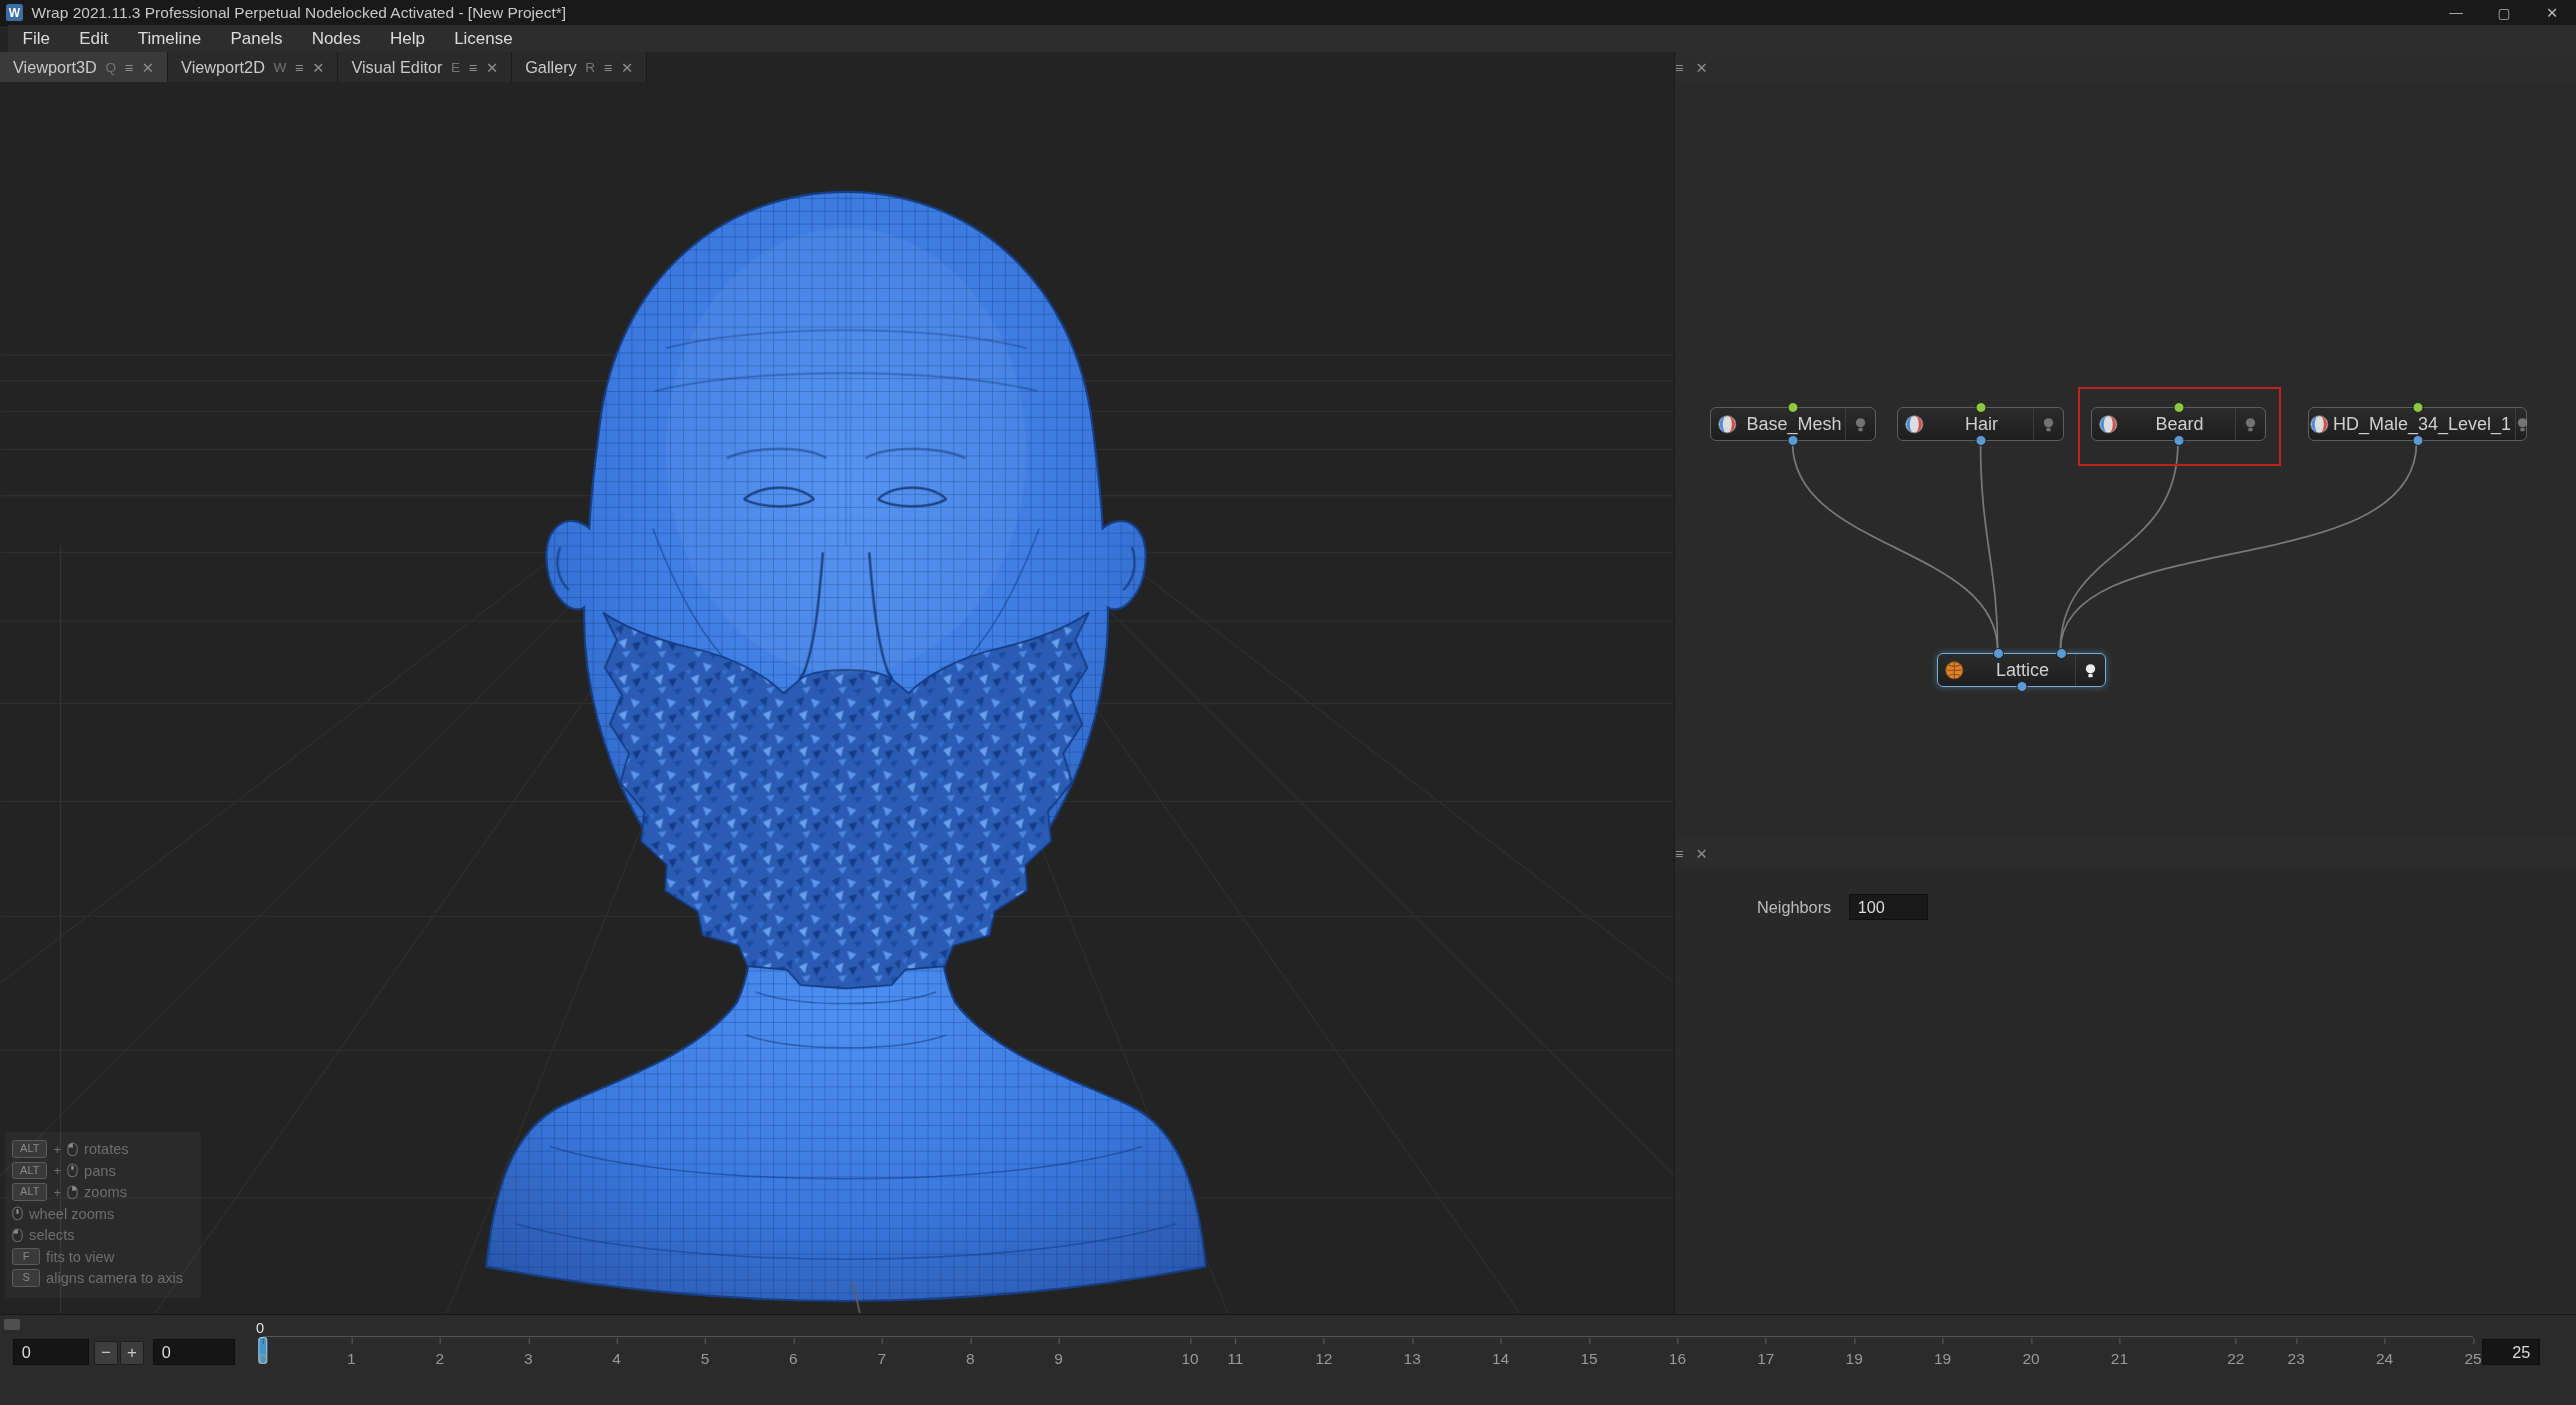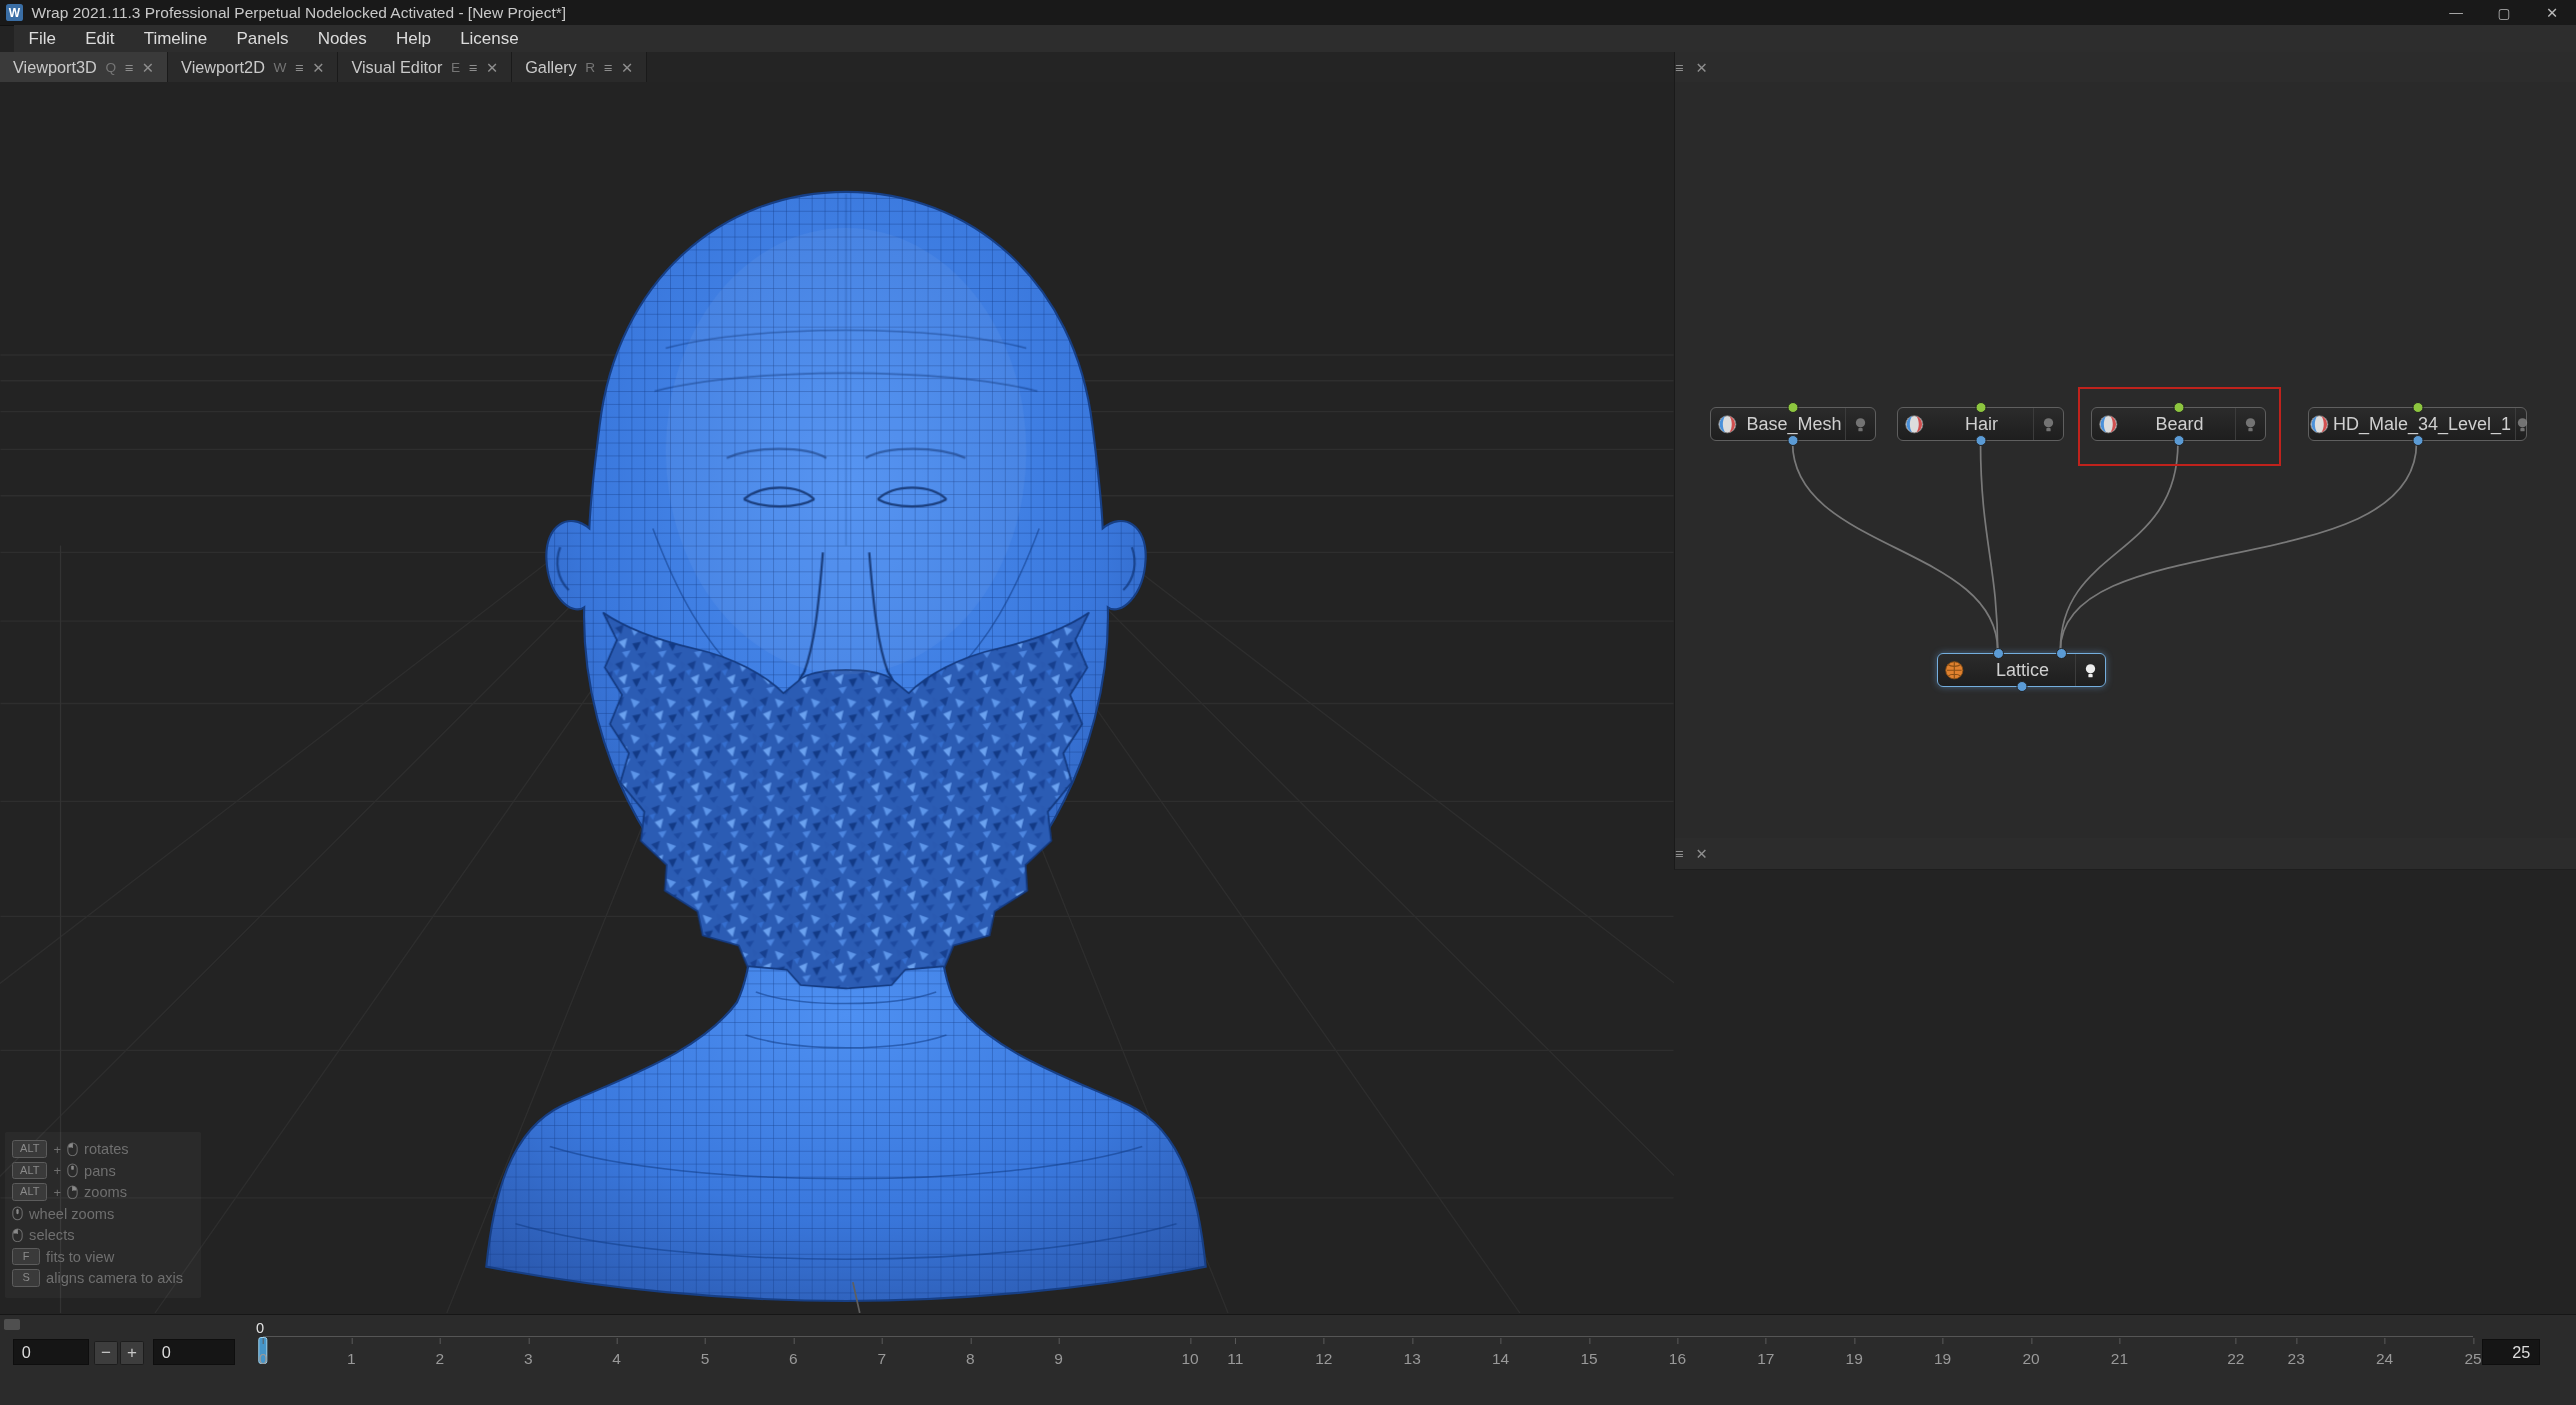"File" .menubar { left: 14px -> 8px }
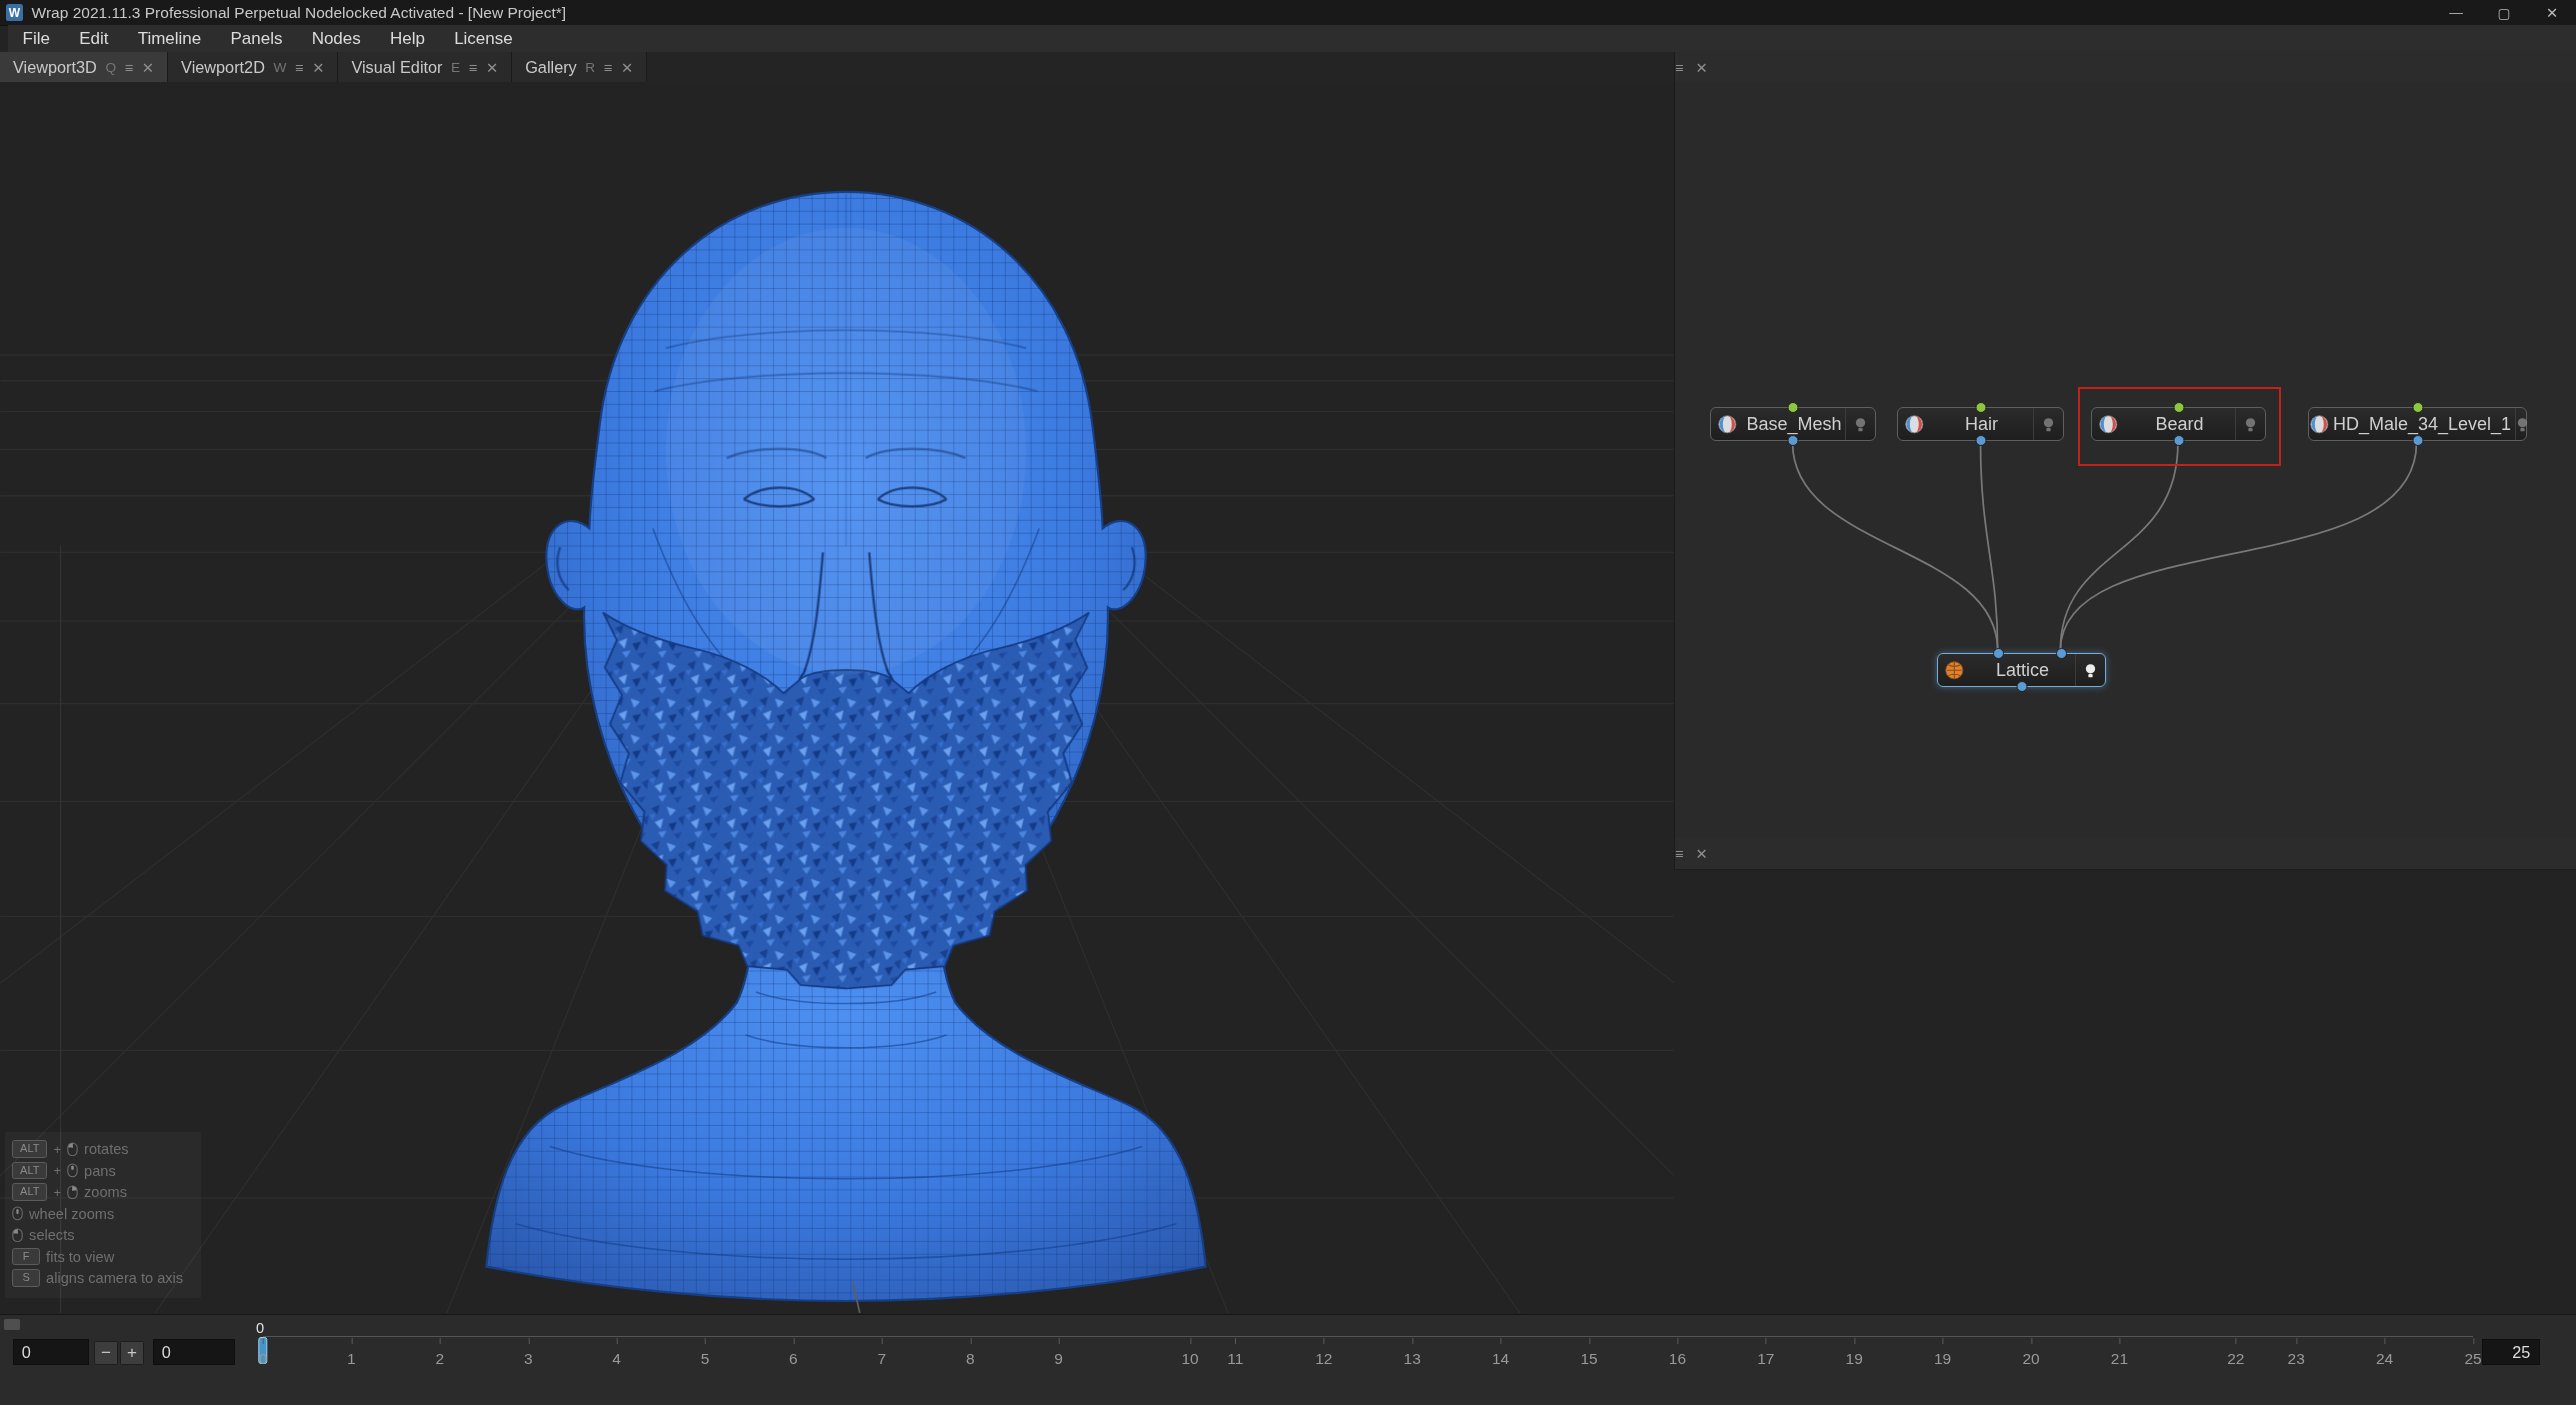"Neighbors" div.editorbody { html: none -> <div> <div> <span>Neighbors</span> <input> </div> </div> }
